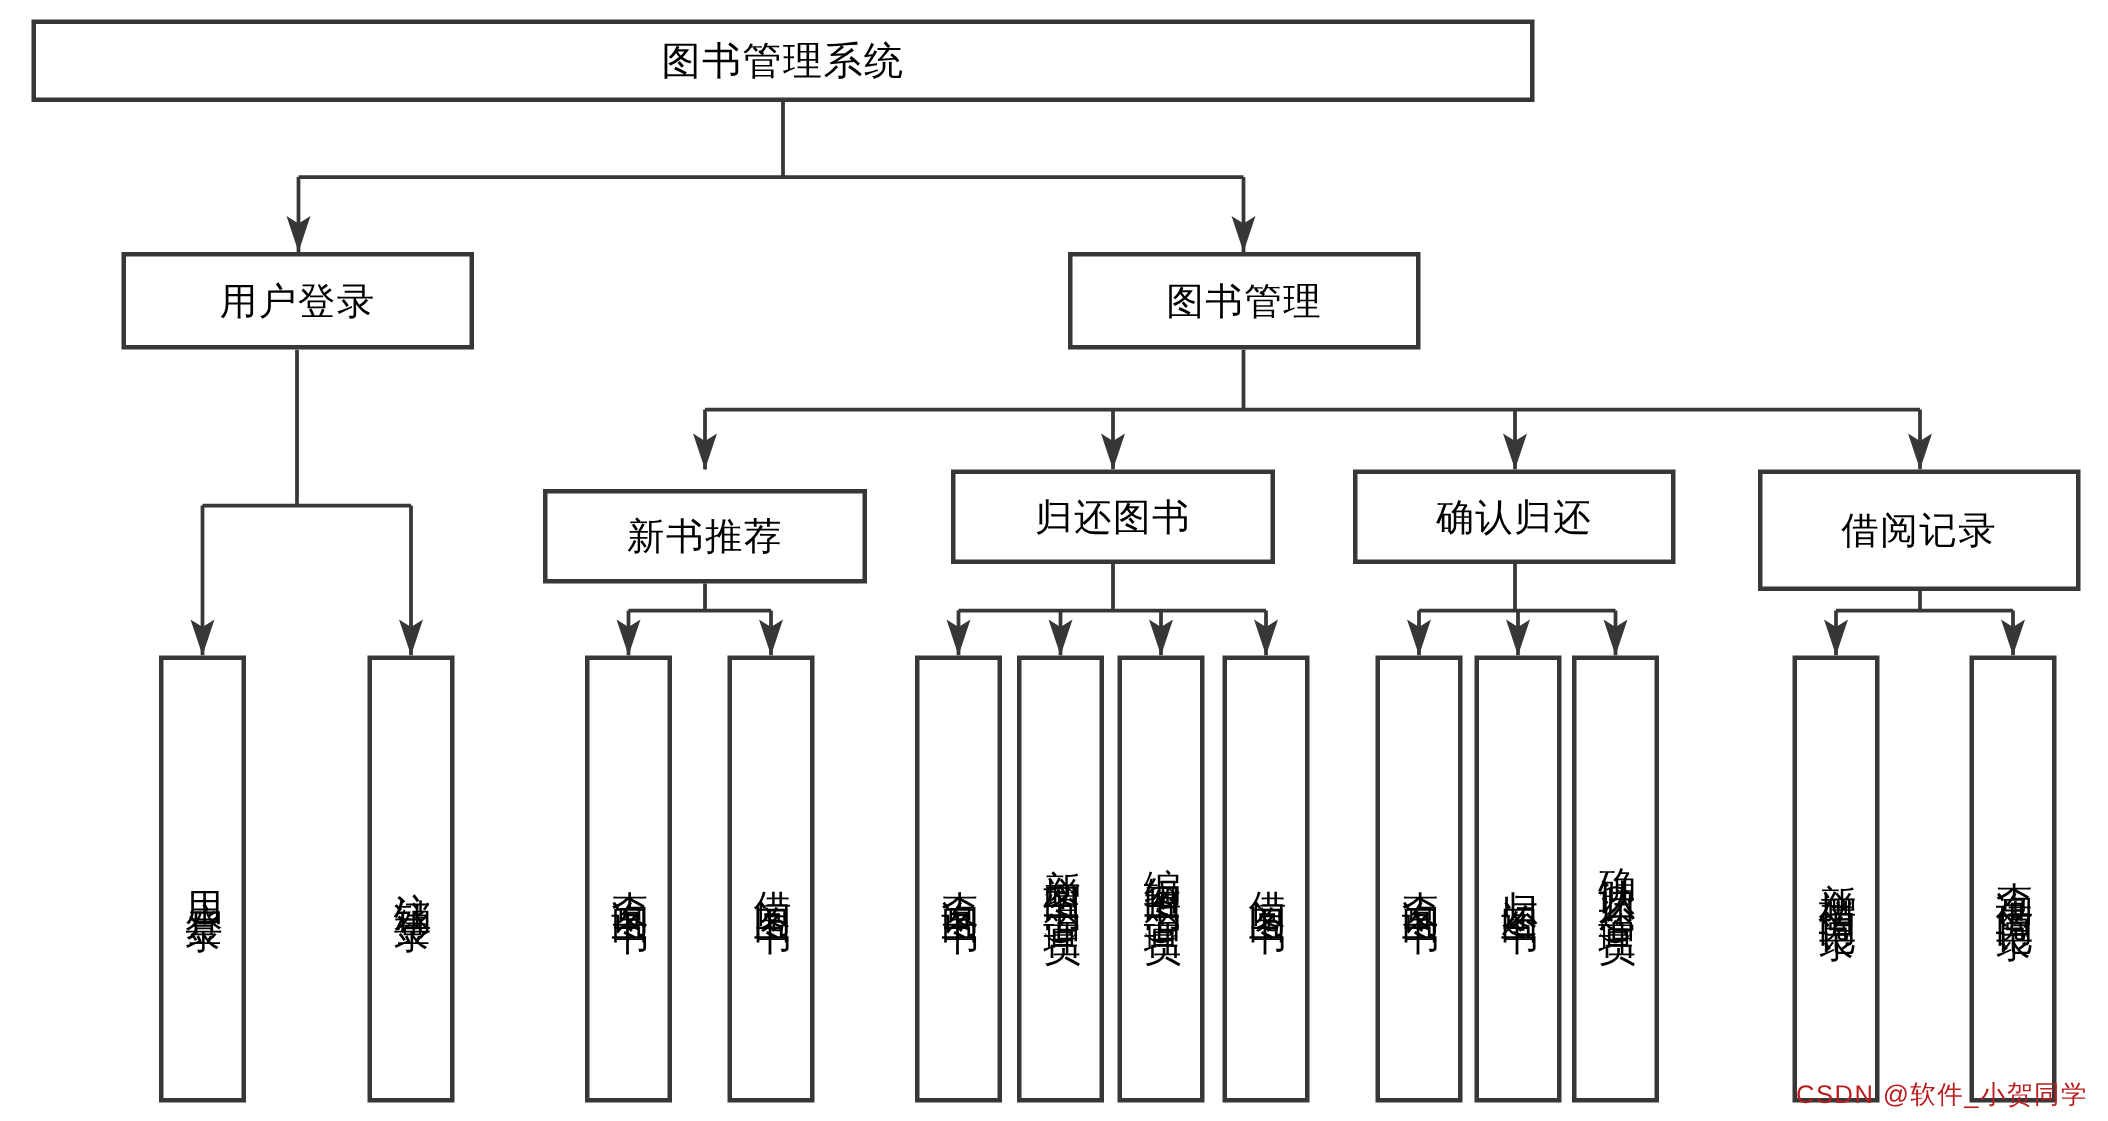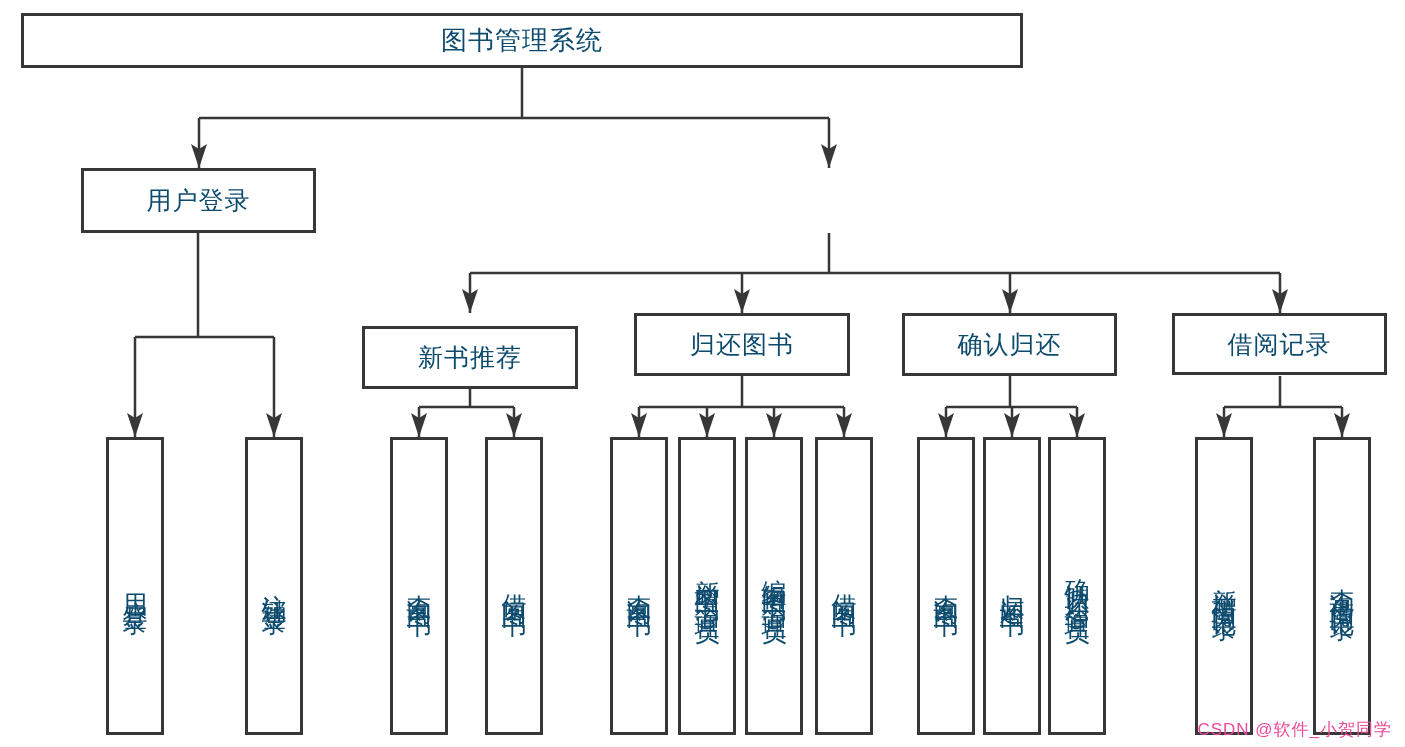"图书管理系统" .node { color: #0c4a6e -> #000000 }
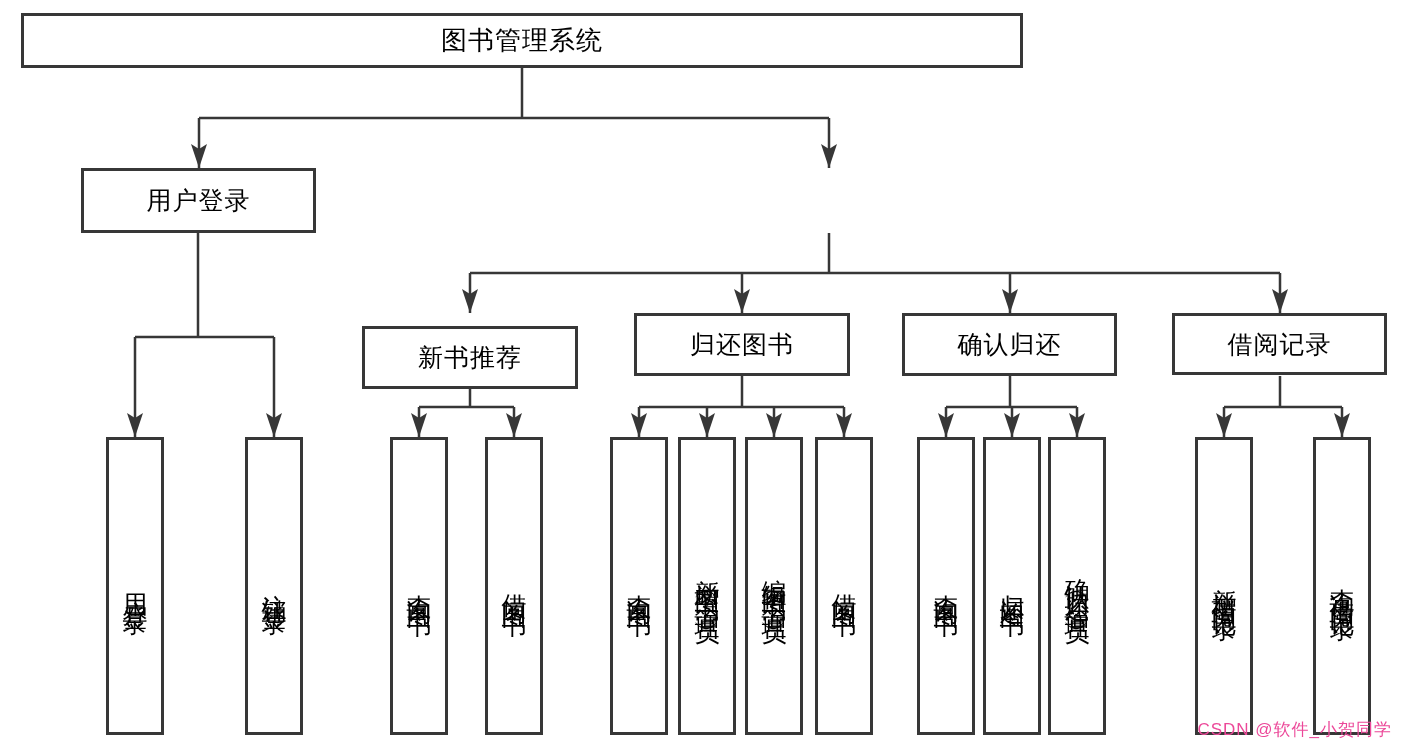"图书管理" div.node { html: none -> <div>图书管理</div> }
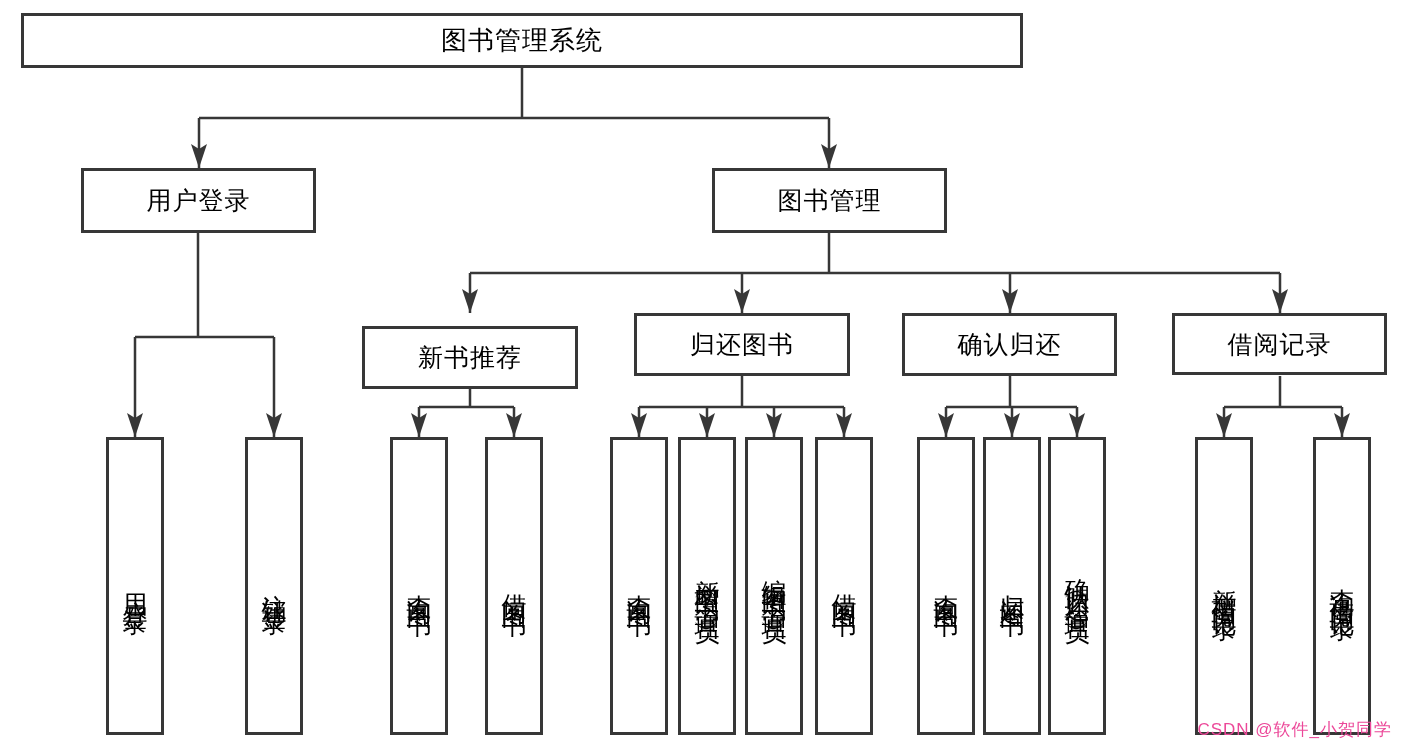"借阅记录" div.node { height: 62px -> 81px }
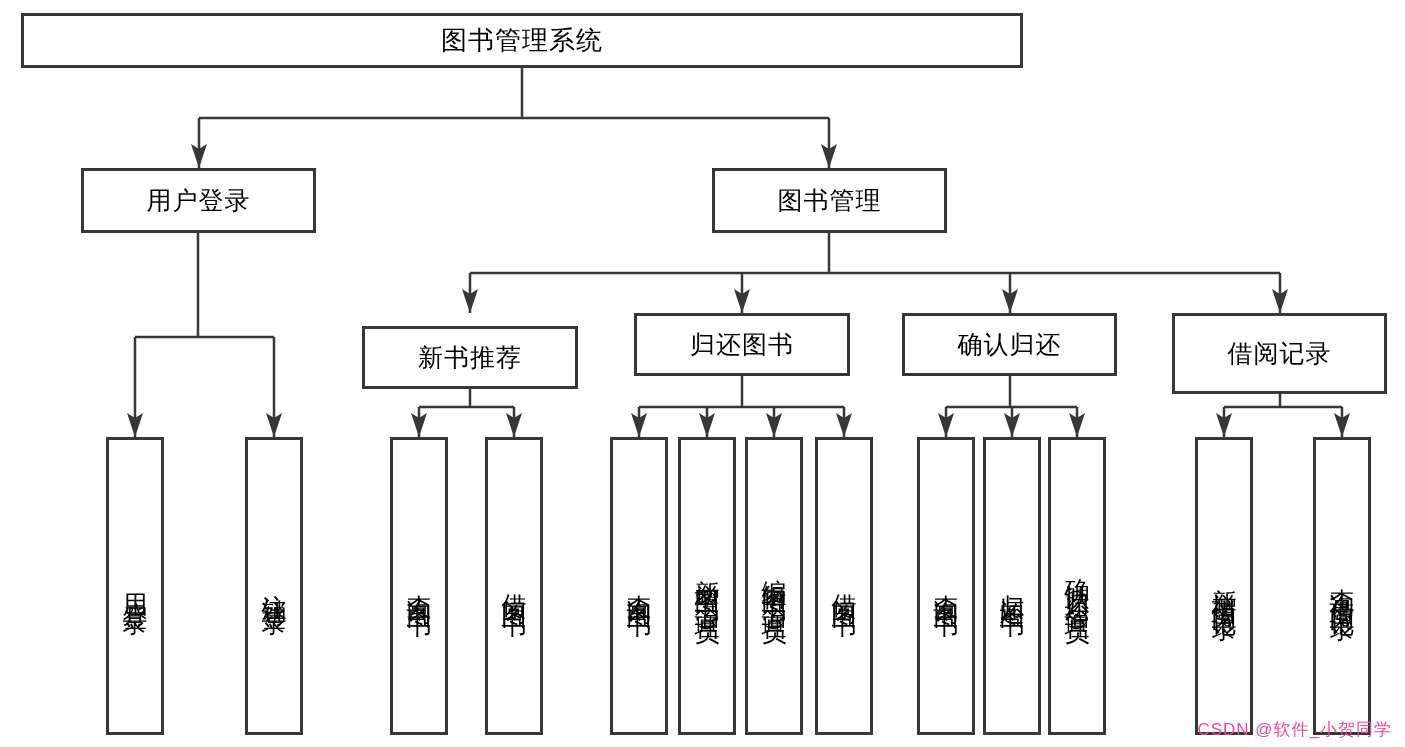"CSDN @软件_小贺同学" .watermark { color: #ec4899 -> #b91c1c }
